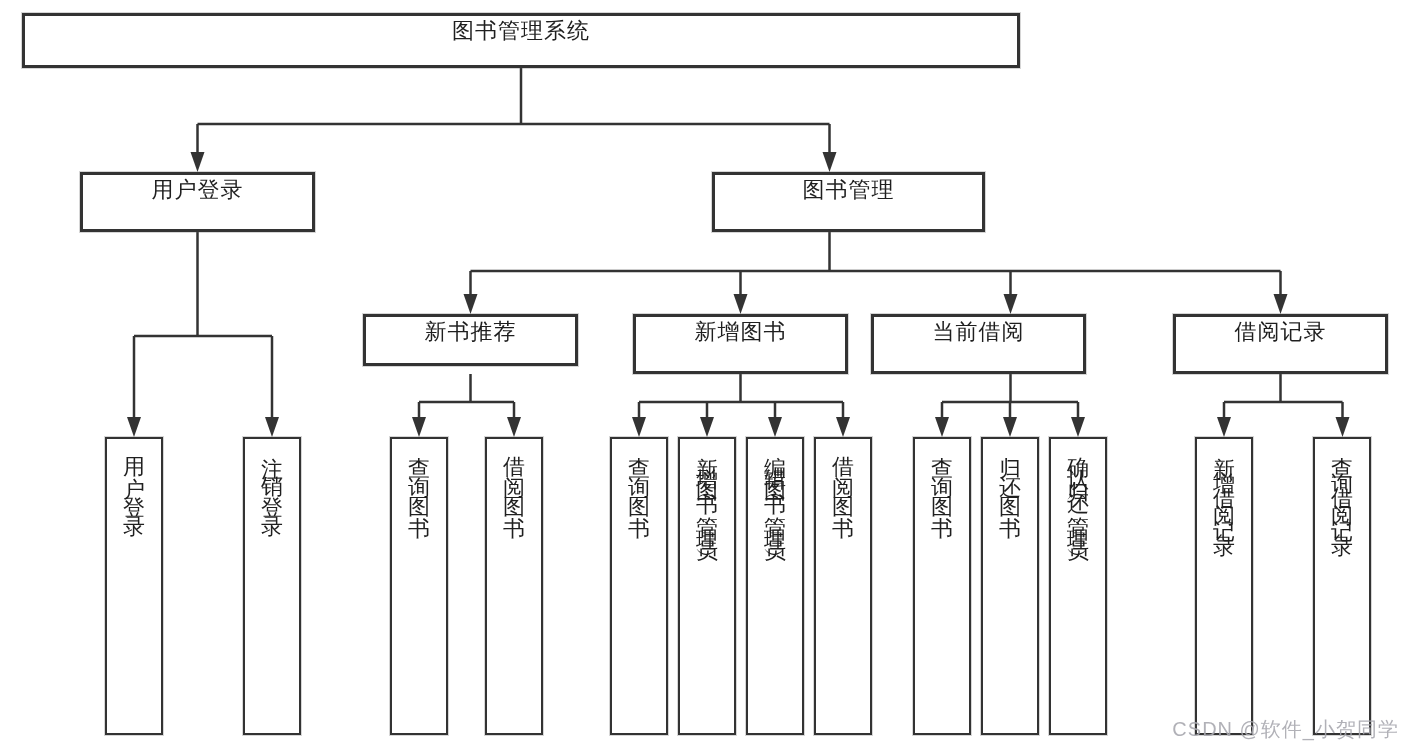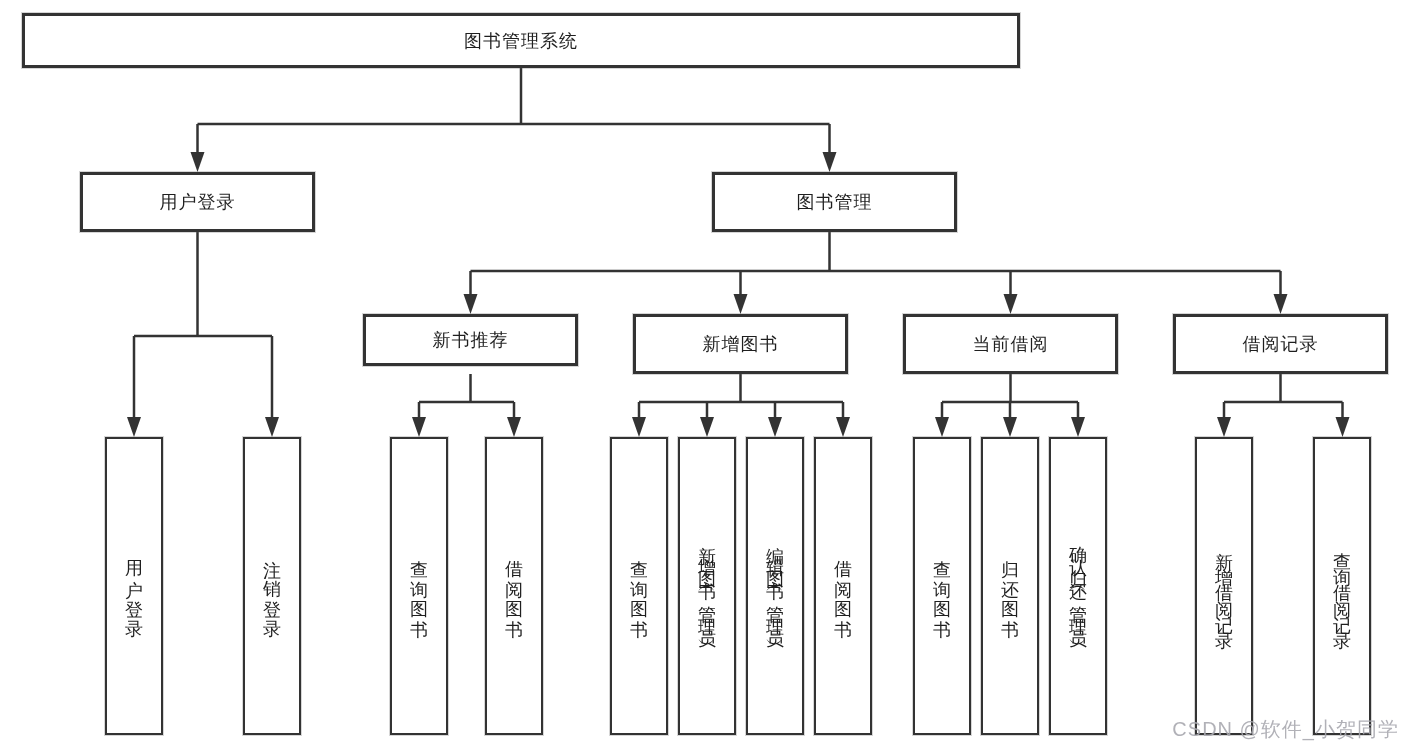"图书管理系统" .node { align-items: center -> flex-start; font-size: 18px -> 22px }
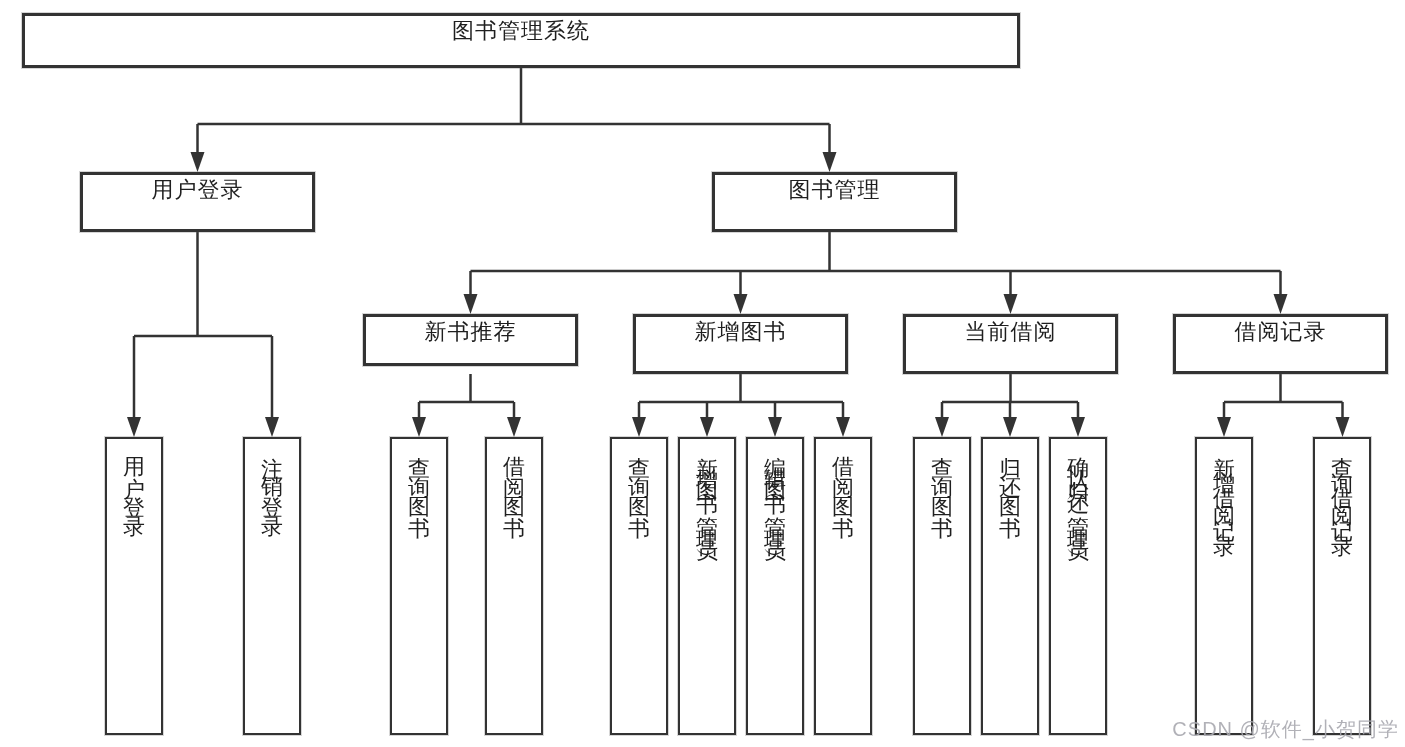"图书管理" div.node { width: 245px -> 273px }
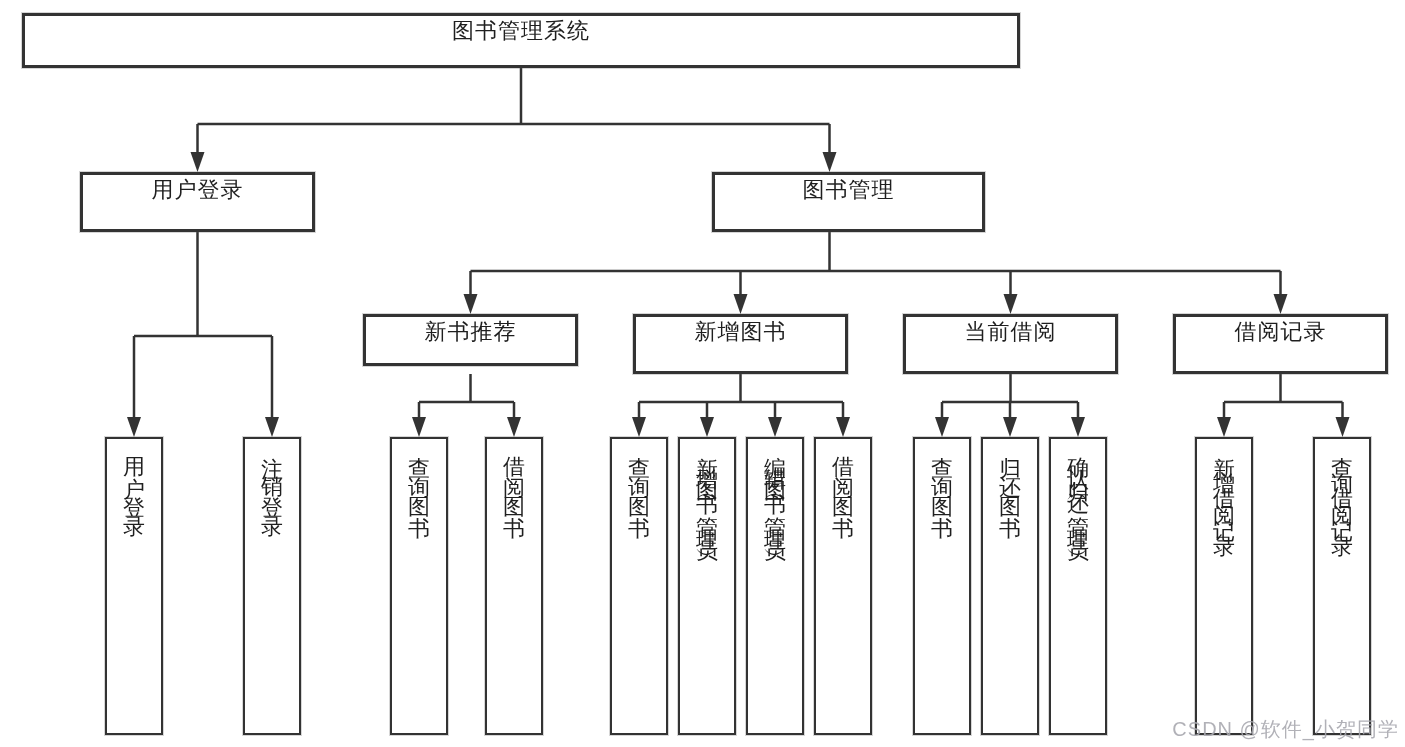"当前借阅" div.node { left: 903px -> 871px }
